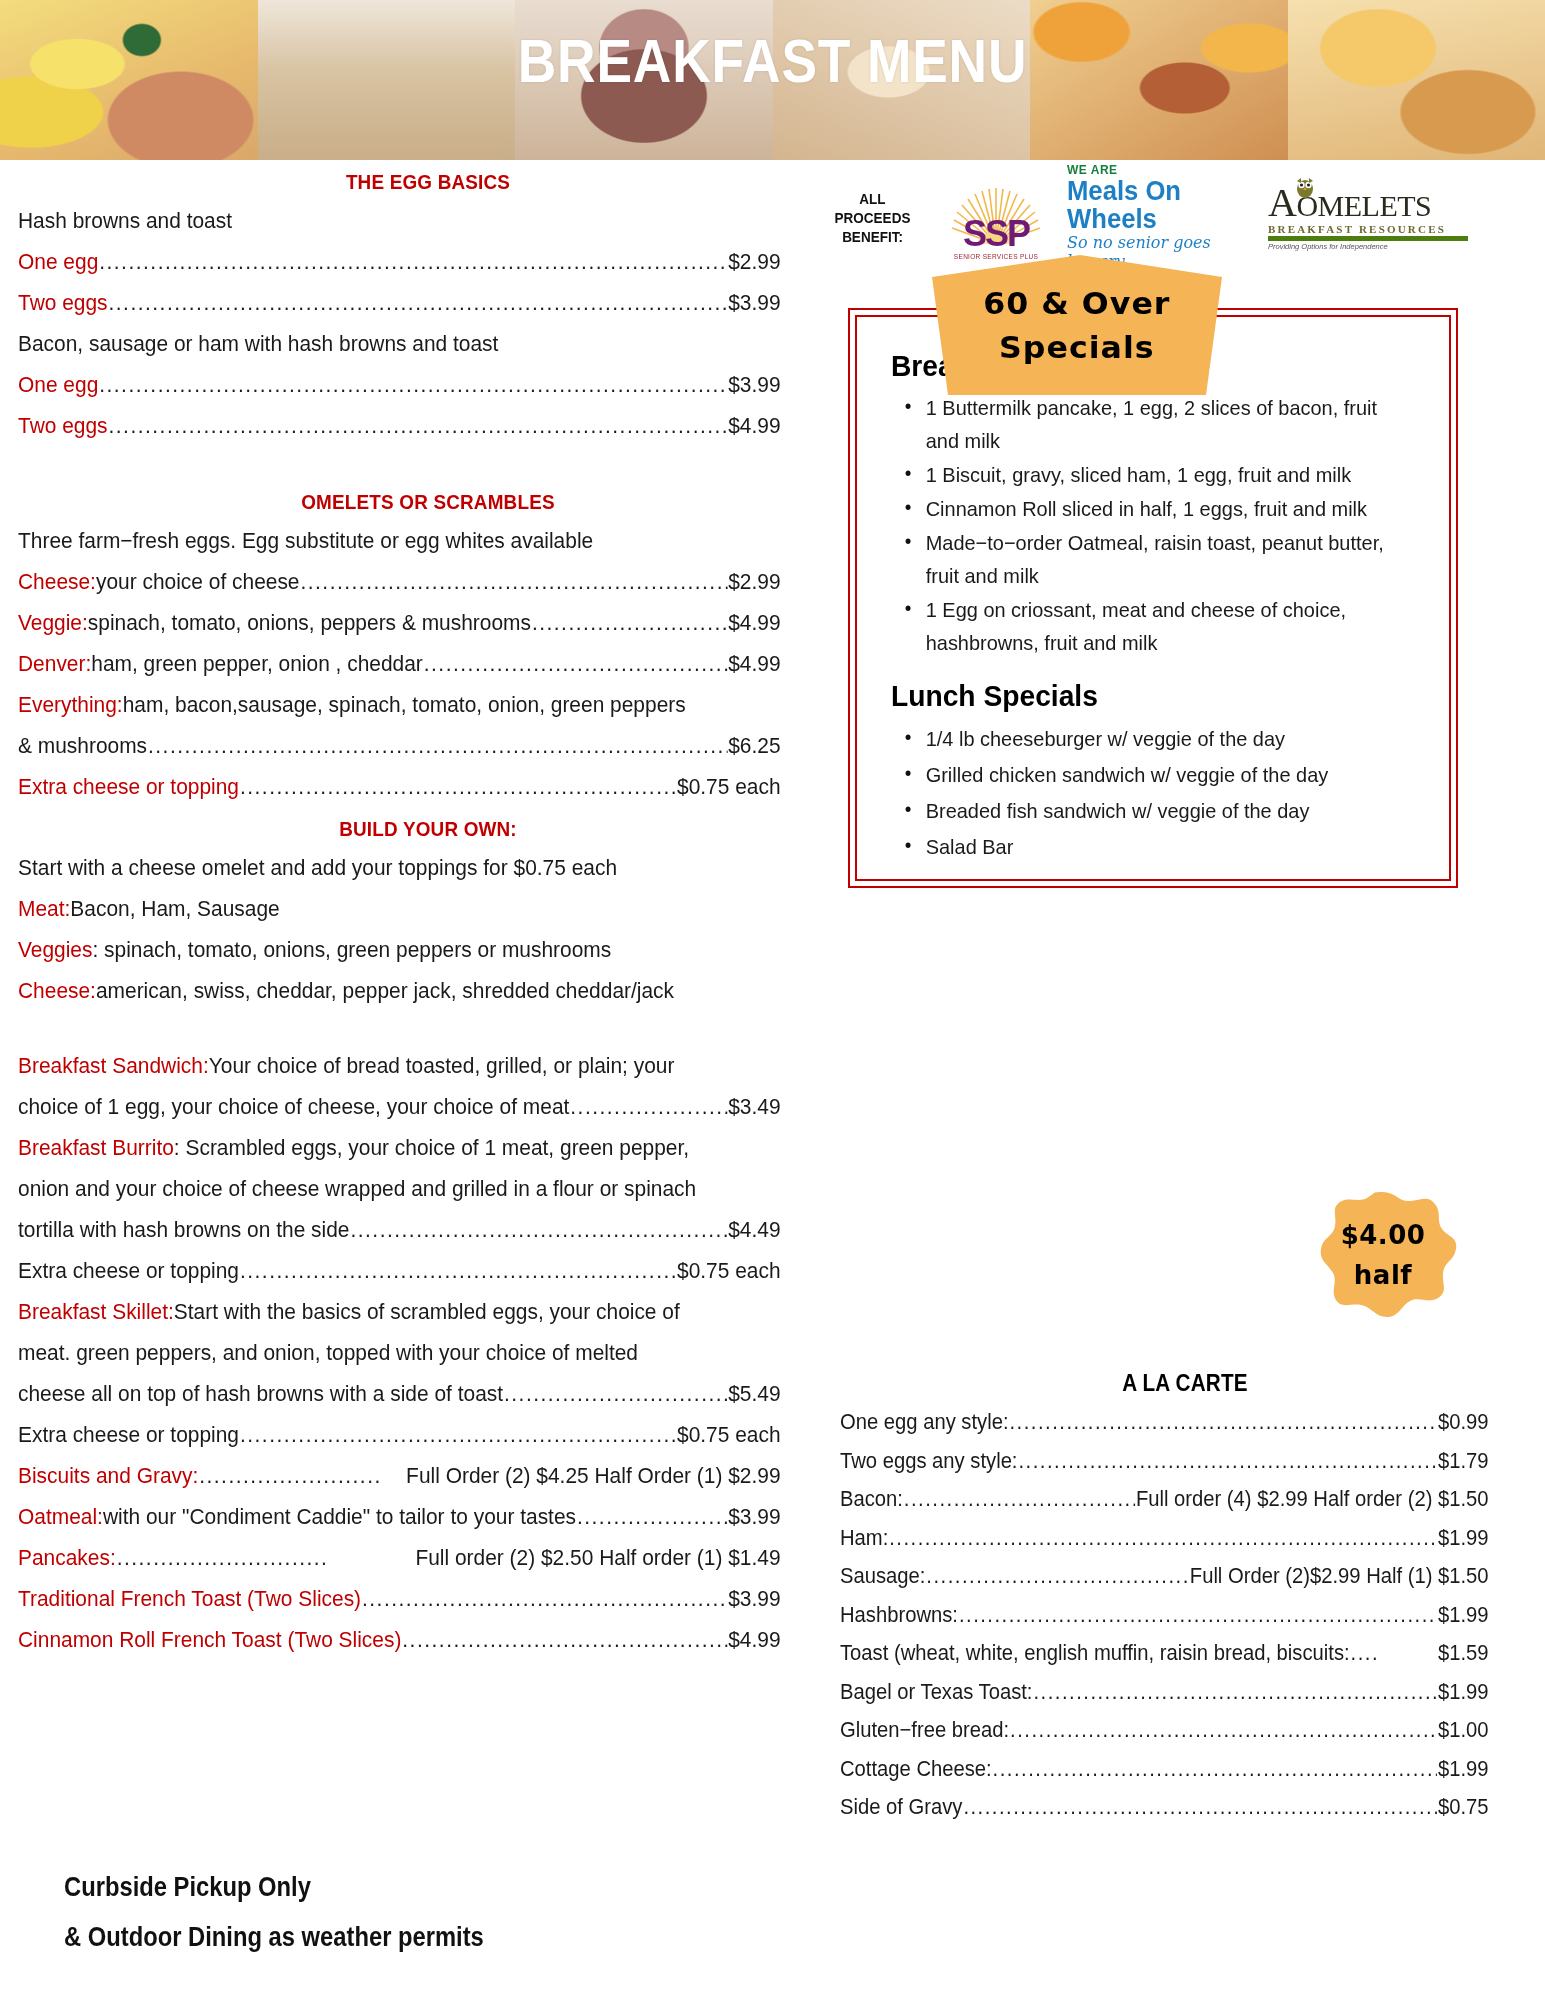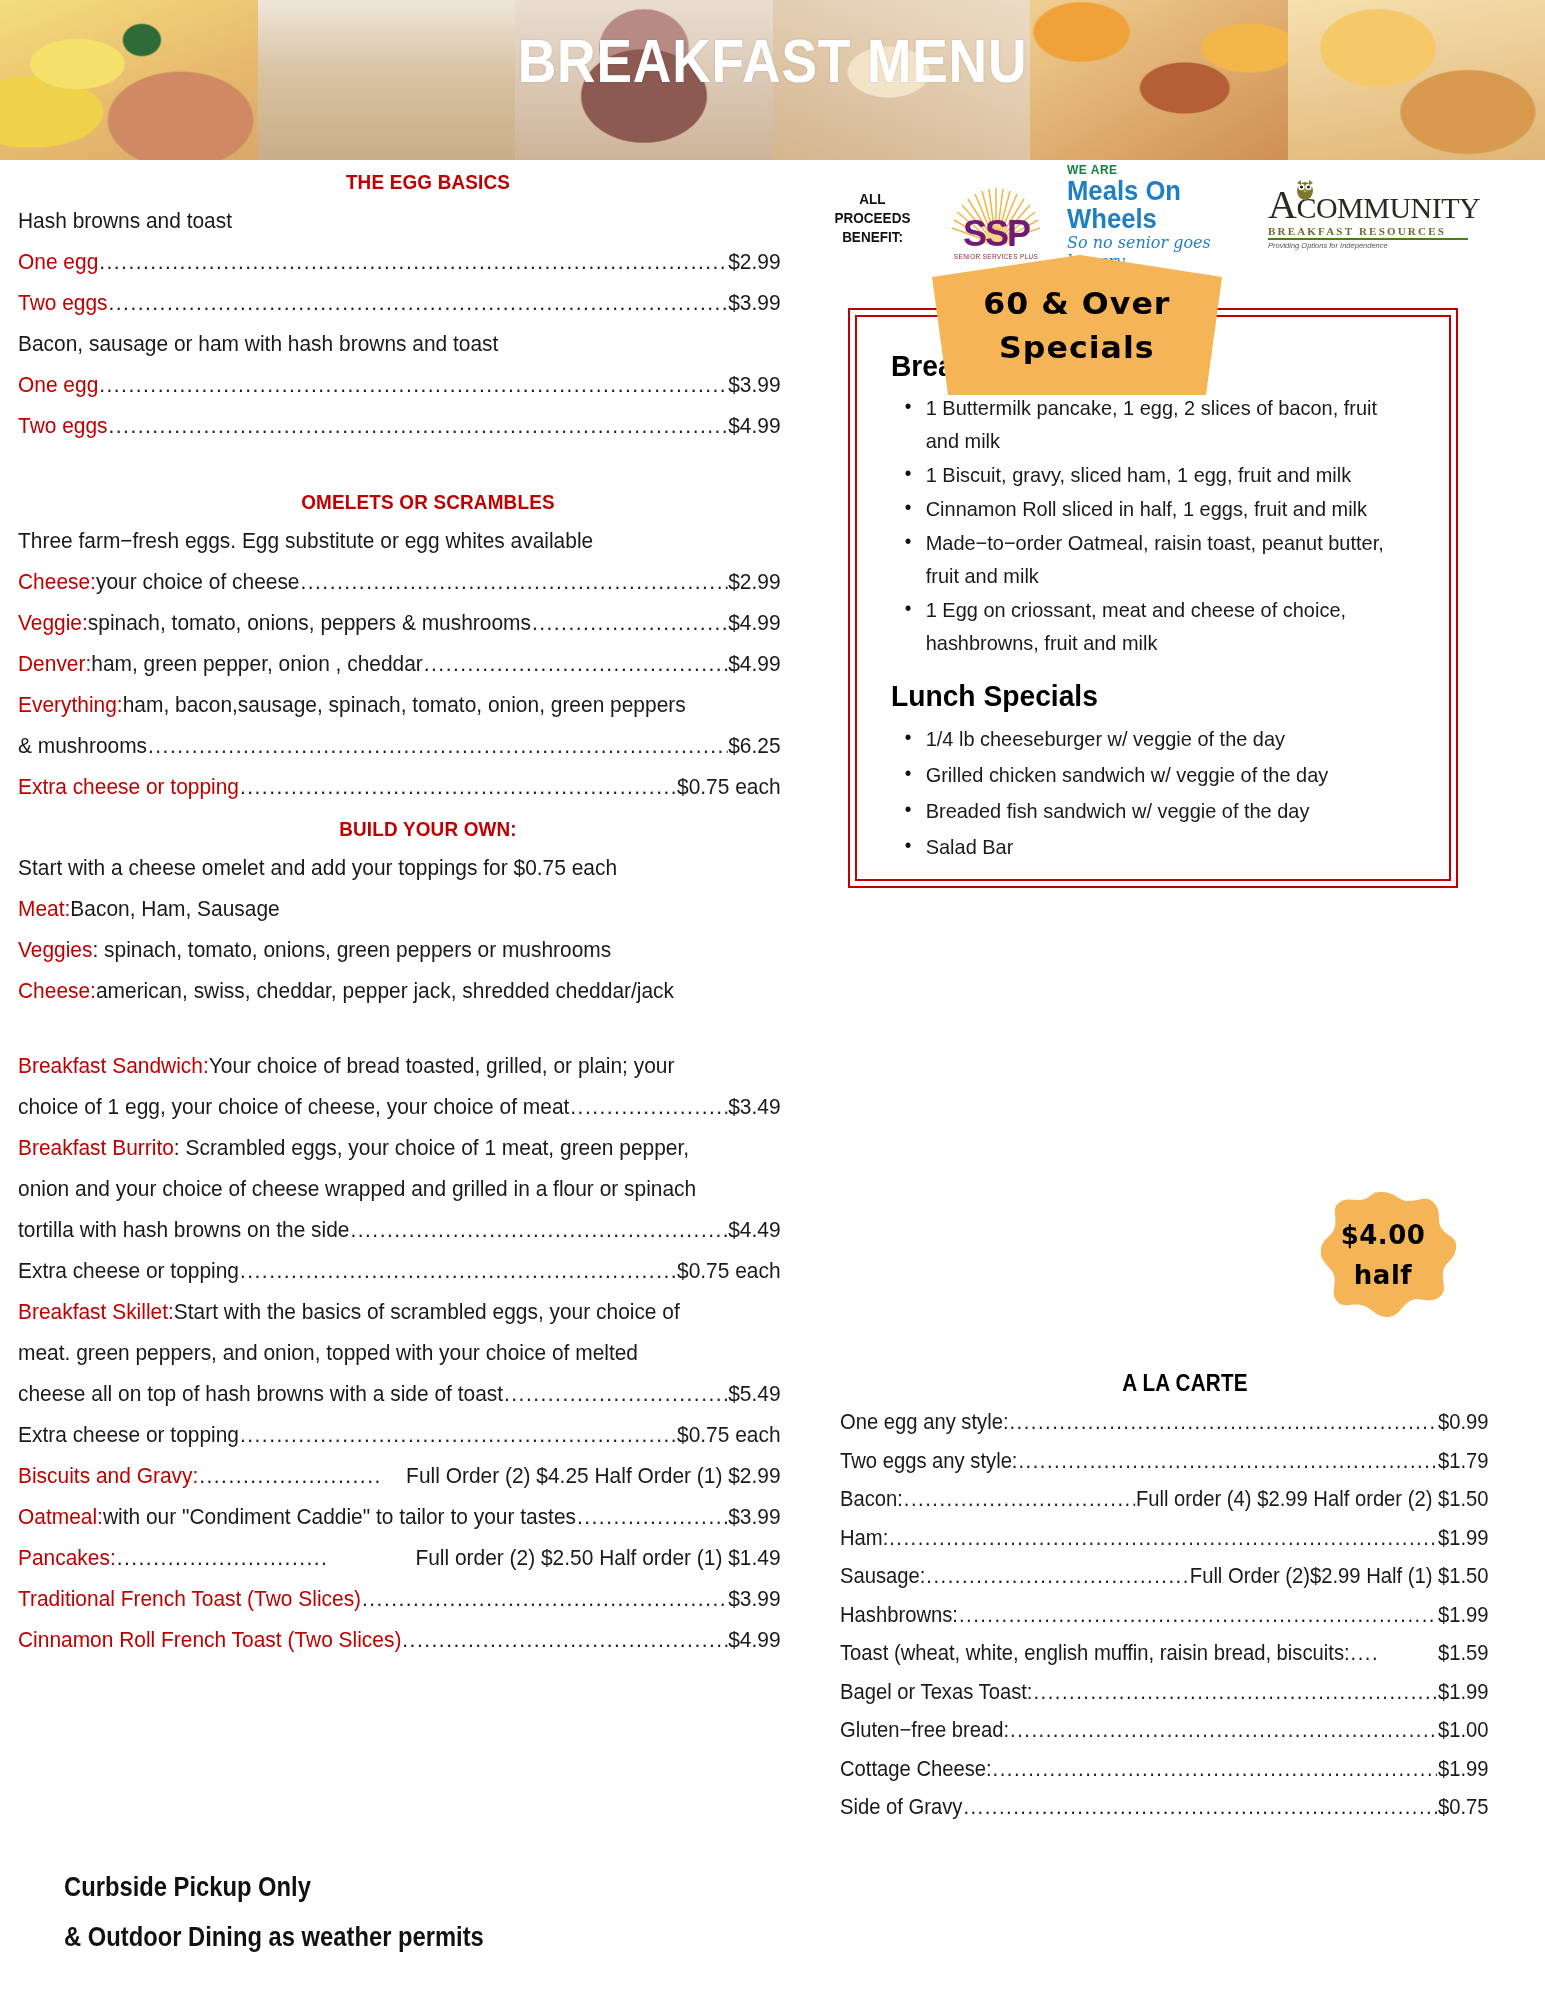"COMMUNITY" span { text: COMMUNITY -> OMELETS }
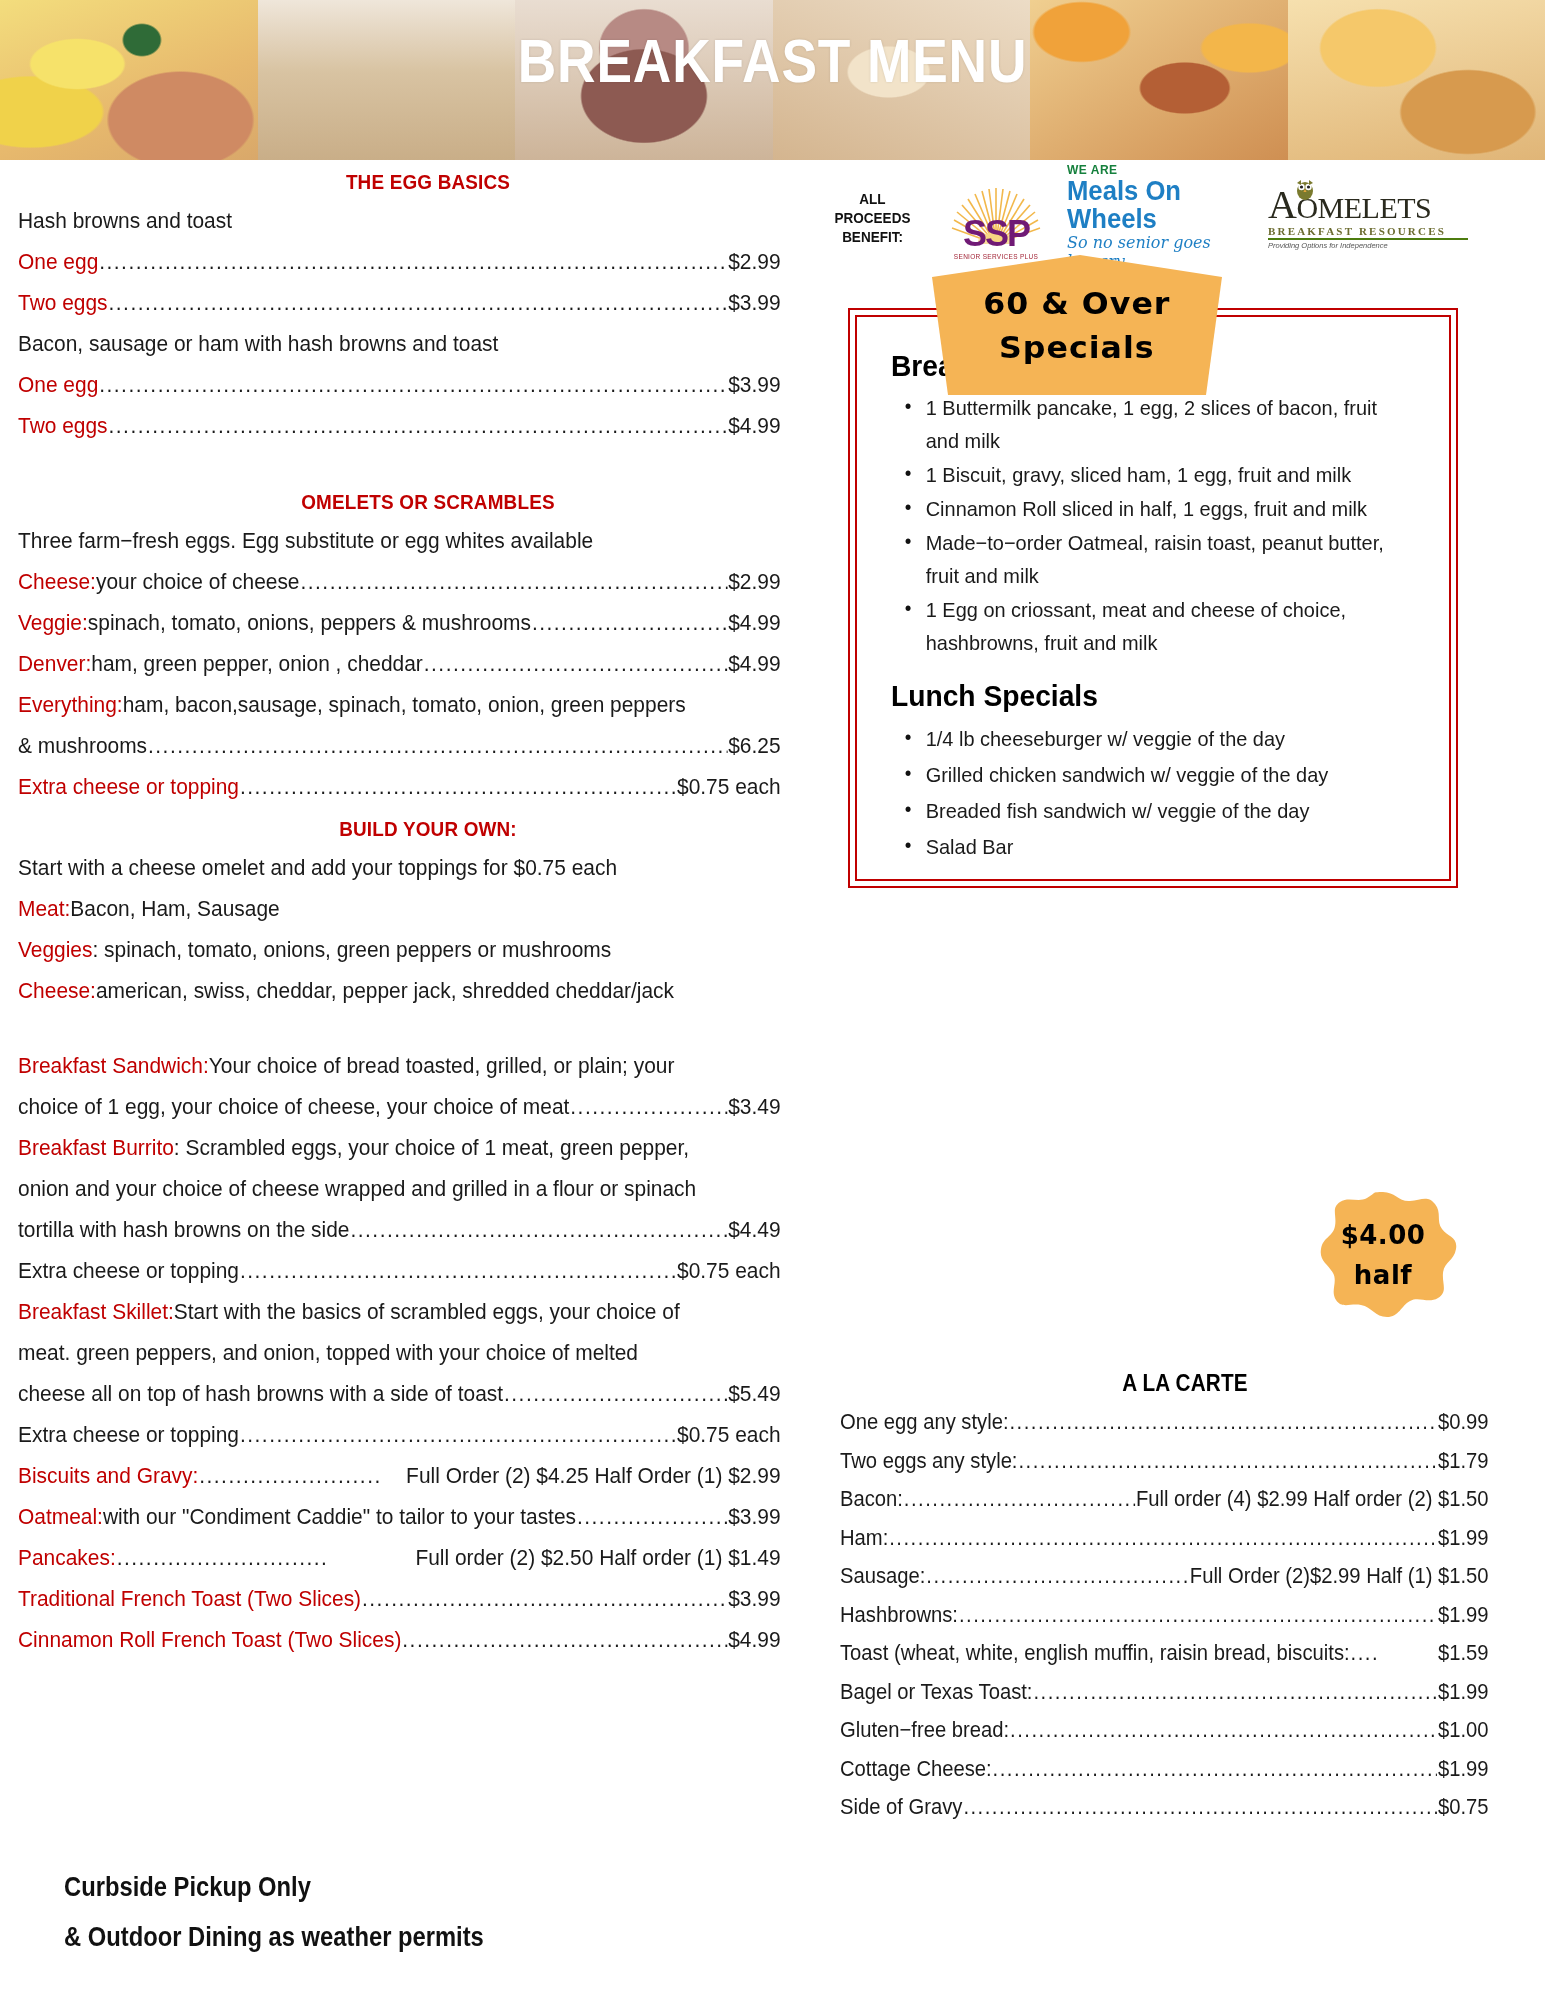"Providing Options for Independence" .age-sub2 { border-top: 2px solid #4d7c0f -> 5px solid #4d7c0f }
